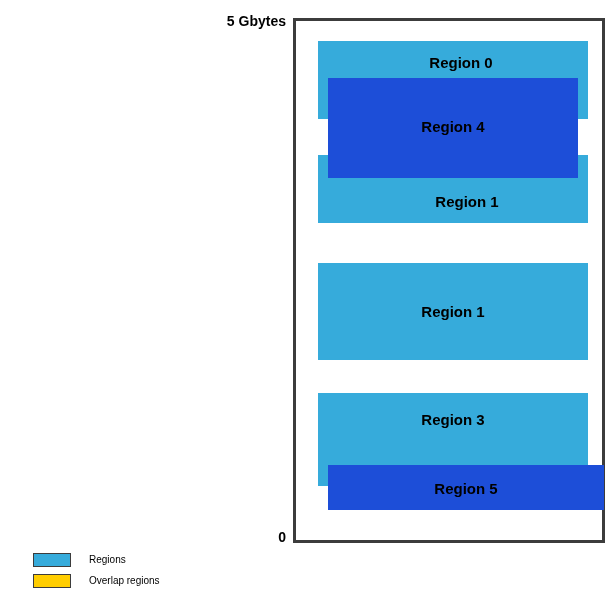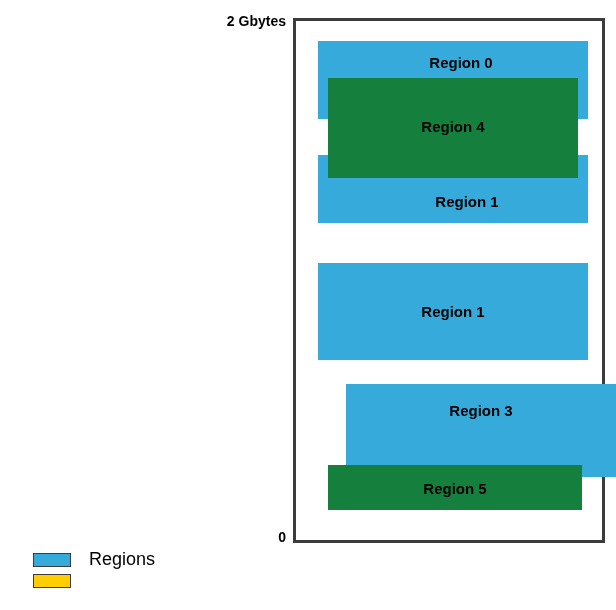"2 Gbytes" div.axis-label { text: 2 -> 5 }
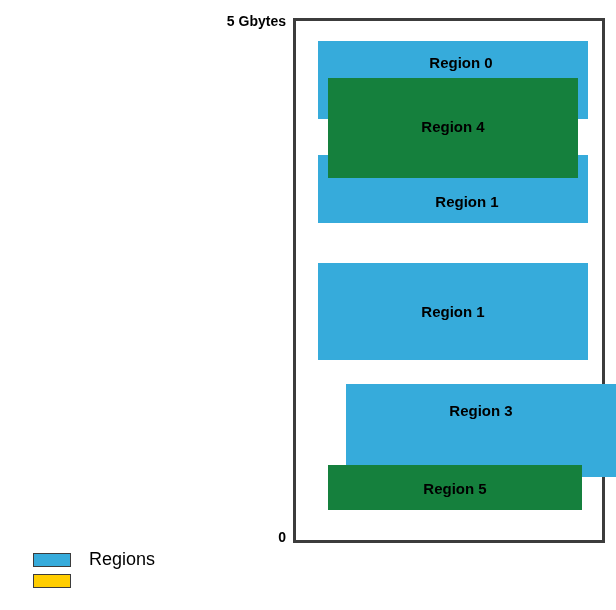"Region 4" .region-bar.yellow { background: #15803d -> #1d4ed8 }
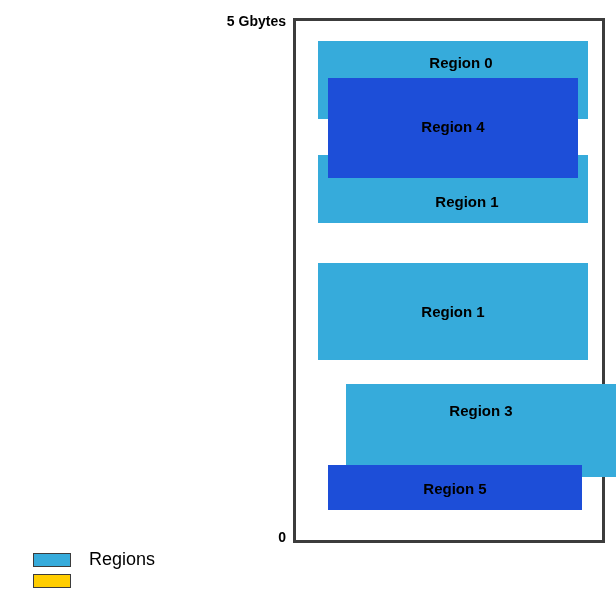"Region 3" div.region-bar { margin-left: 28px -> none; top: 384px -> 393px }
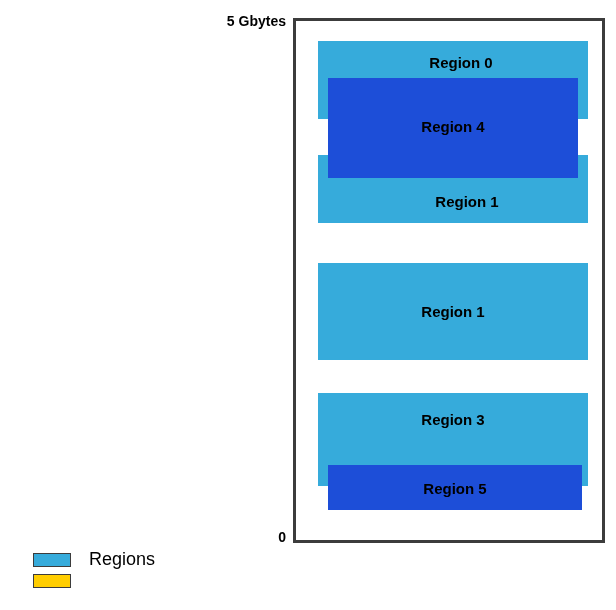"Region 5" div.region-bar { width: 254px -> 276px }
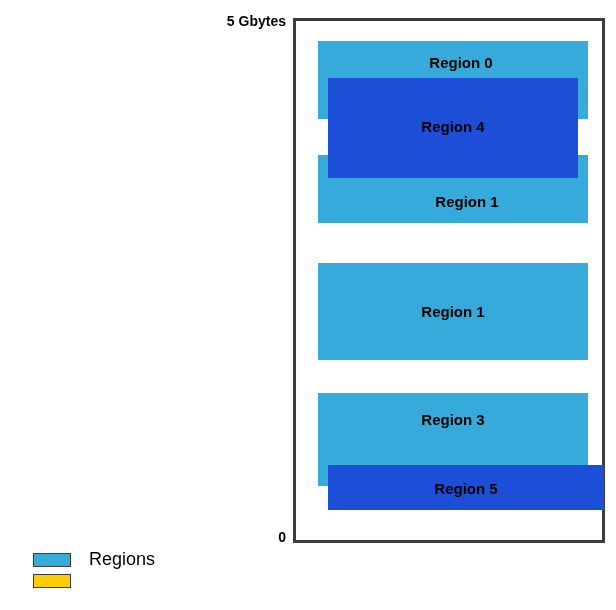"Regions" .legend-text { font-size: 18px -> 10px }
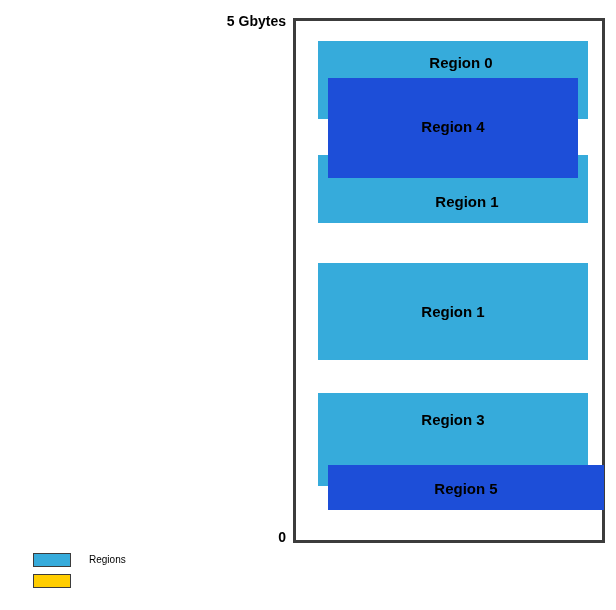"Overlap regions" span.legend-text { html: none -> <span>Overlap regions</span> }
